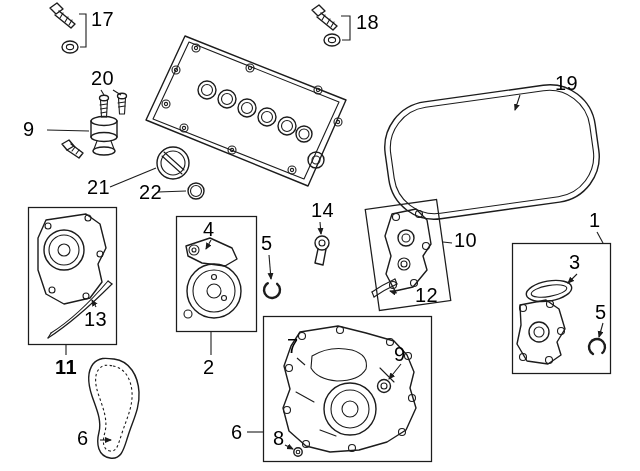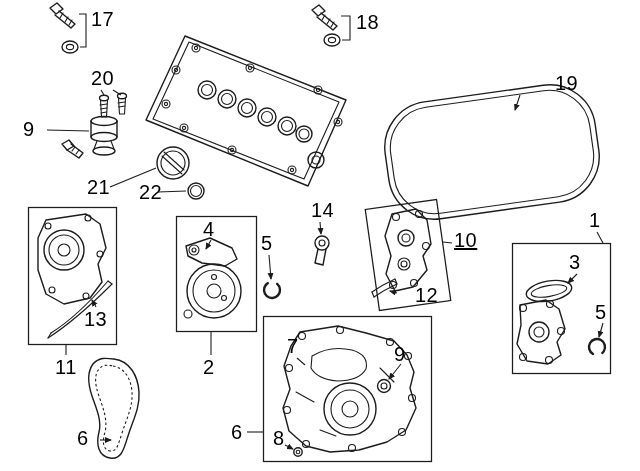"10" div.callout { text-decoration: underline -> none }
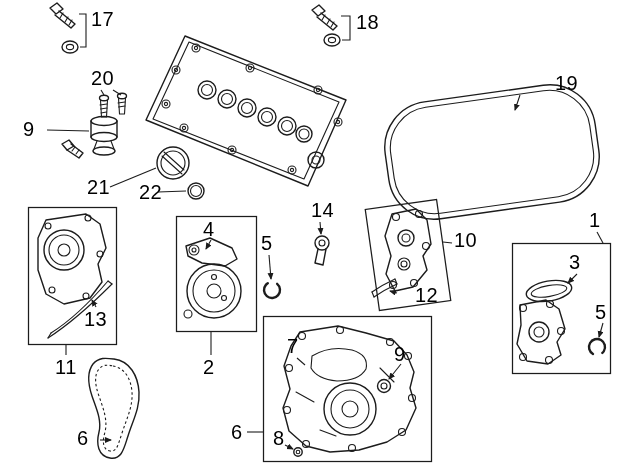"11" div.callout { font-weight: none -> bold }
